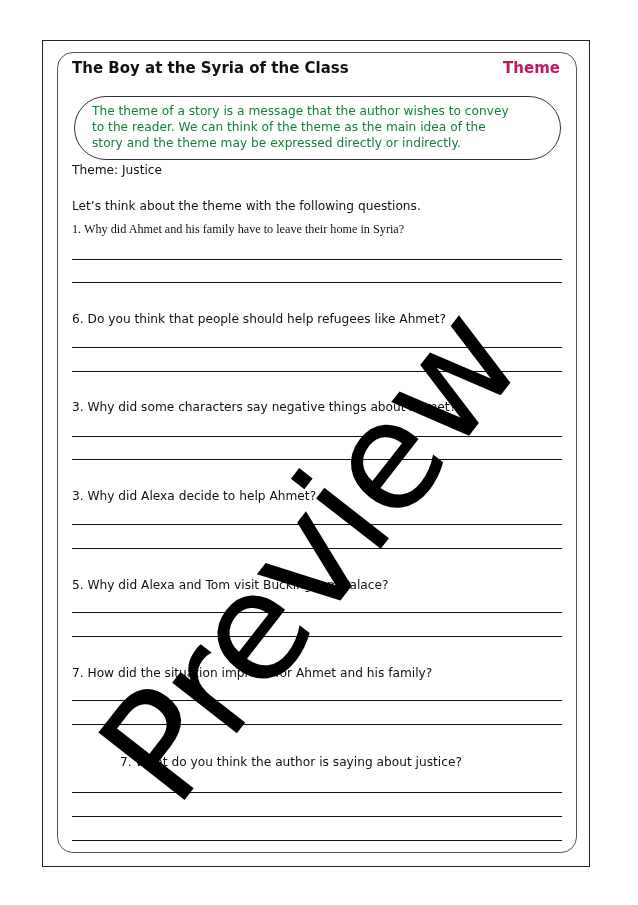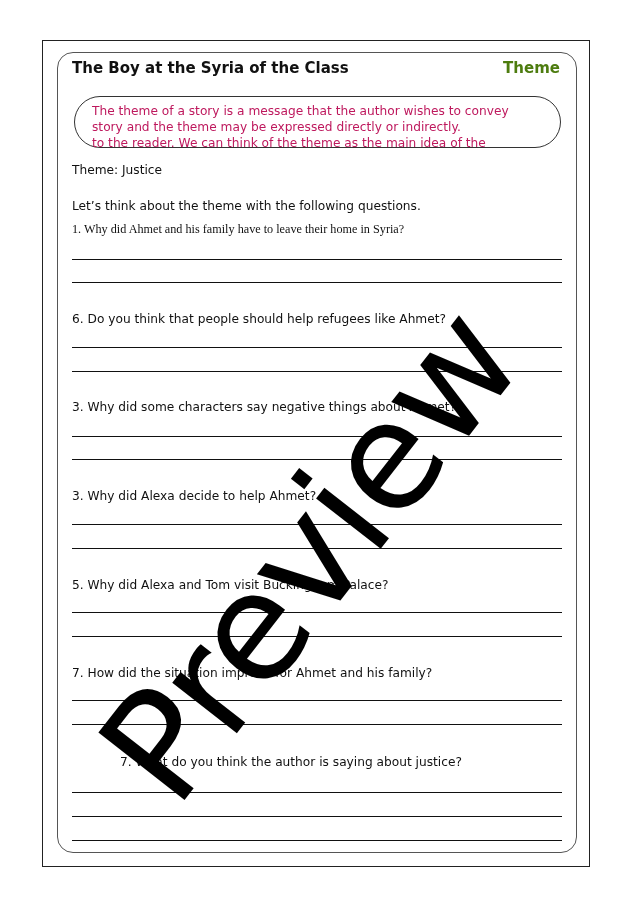"Theme" .topic { color: #4d7c0f -> #be185d }
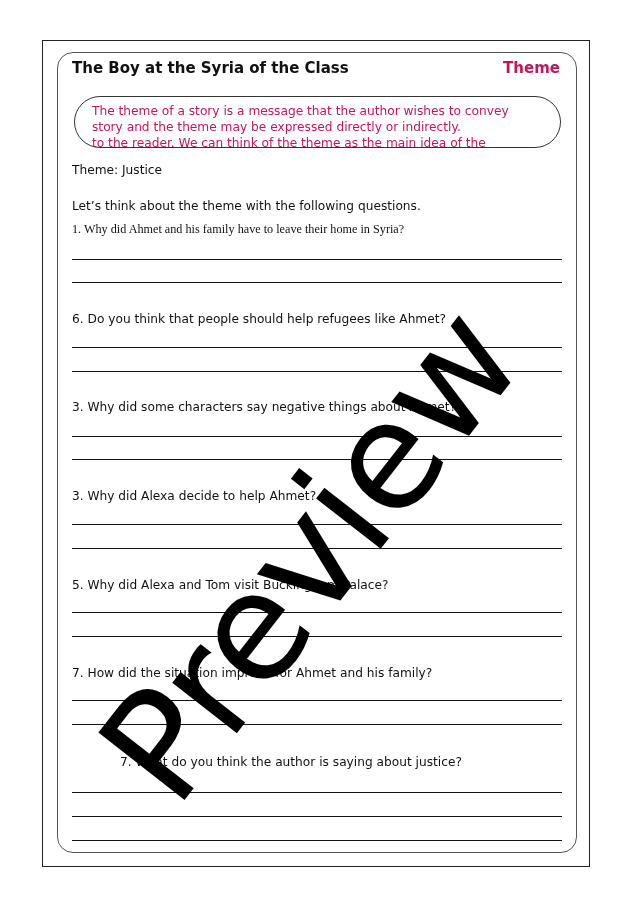"The theme of a story" .oval { color: #be185d -> #15803d; height: 52px -> 64px }
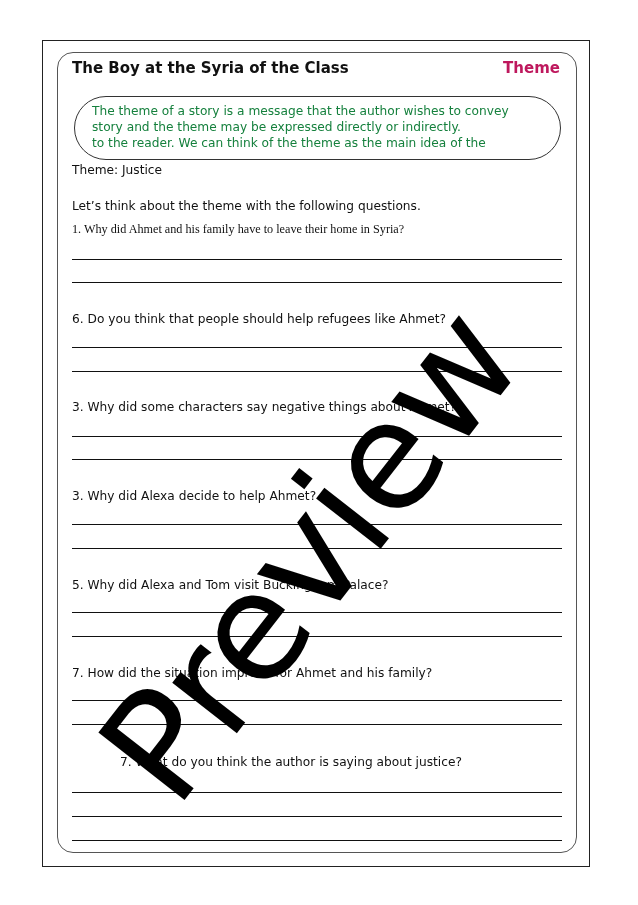"story and the theme may" div { order: before "to the reader. We can" -> after "to the reader. We can" }
